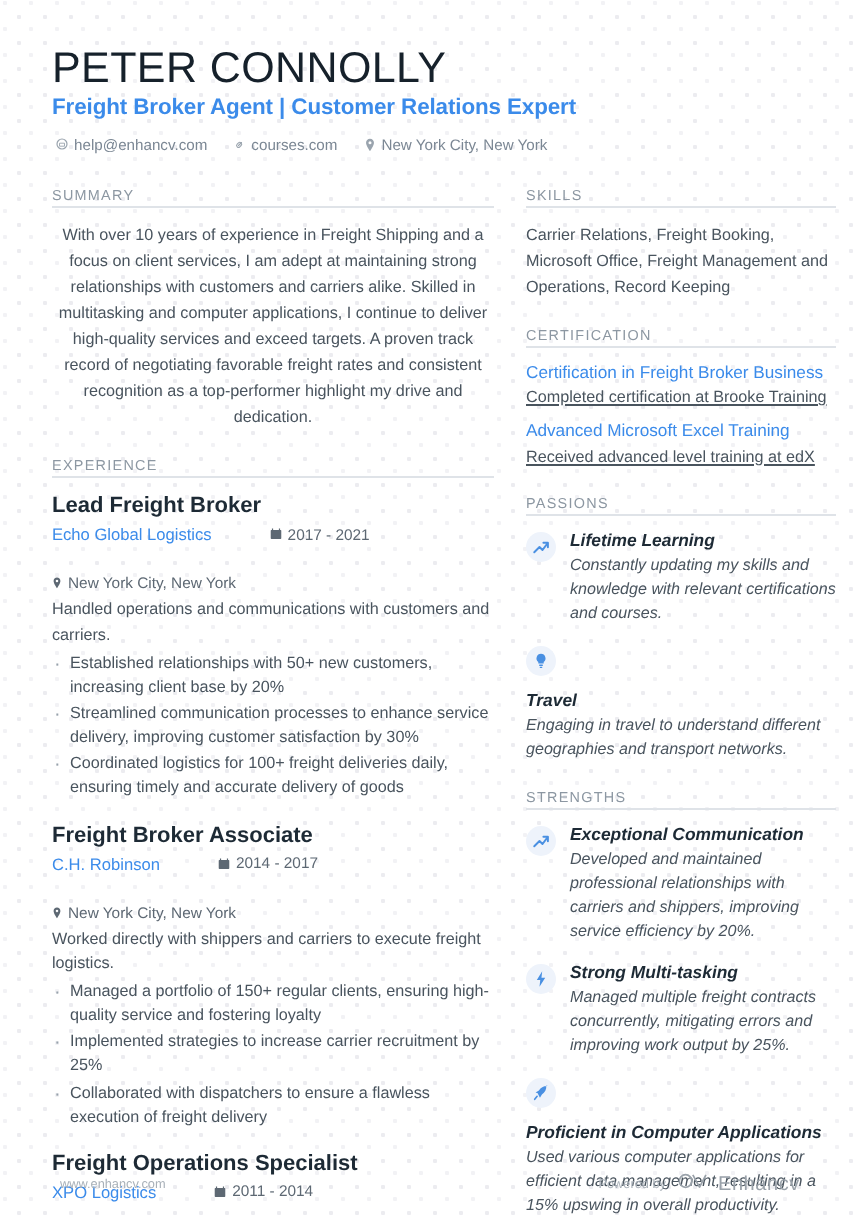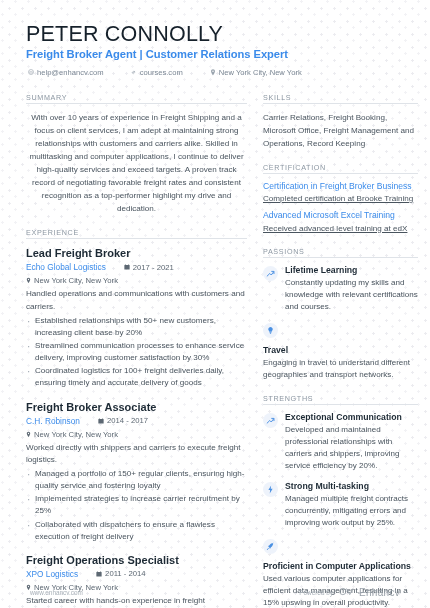"help@enhancv.com" .contact-row { gap: 27px -> 13px }
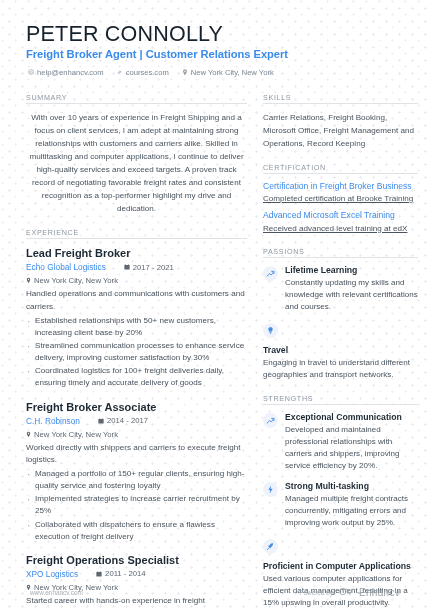"Echo Global Logistics" .entry-meta { gap: 4px -> 15px }
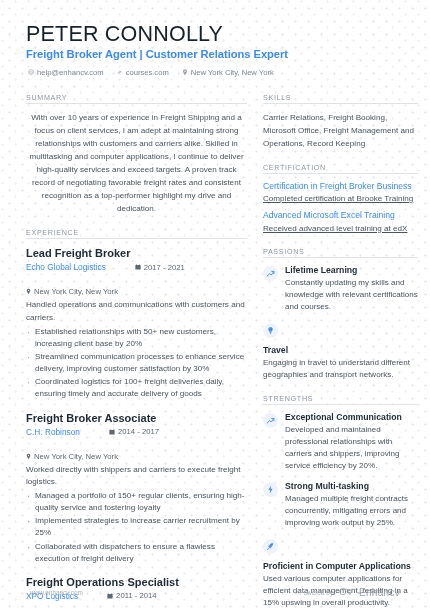"Lifetime Learning" .icon-body { font-style: none -> italic }
